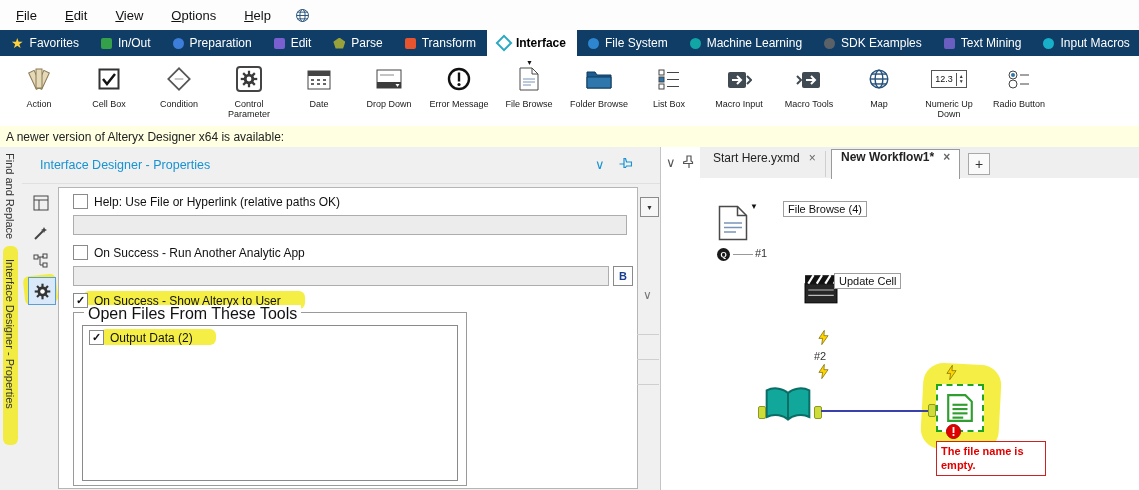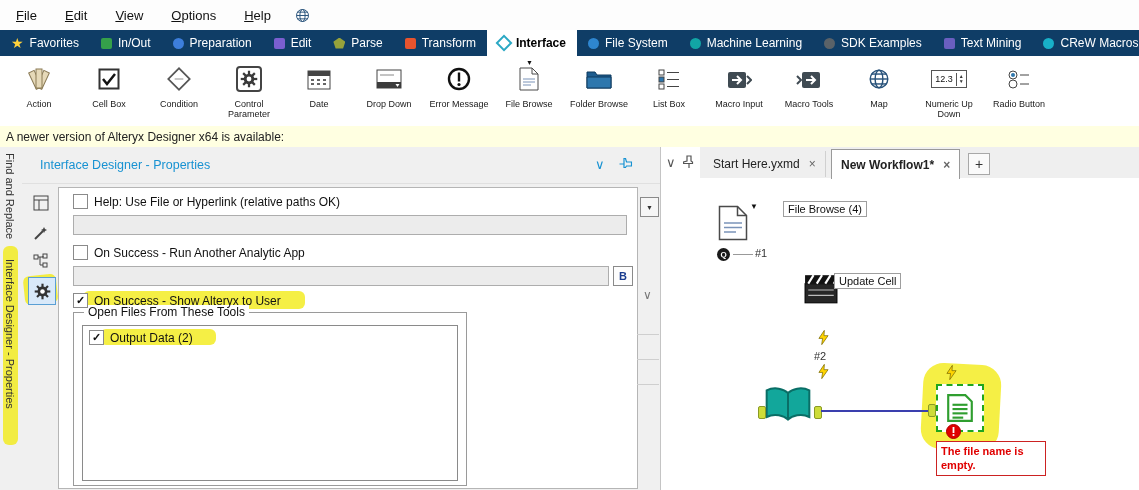"CReW Macros" span { text: CReW -> Input }
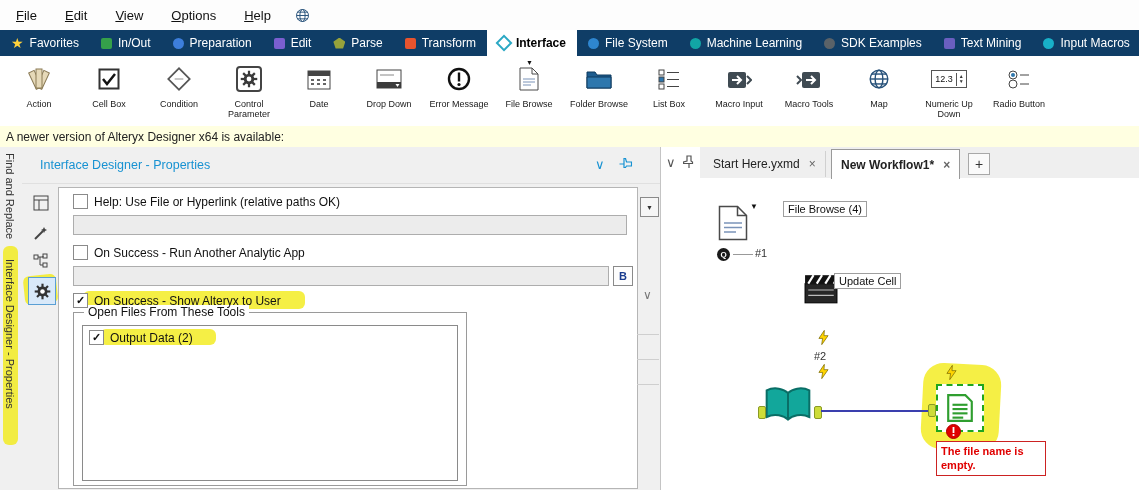"Start Here.yxmd" .ctab { align-items: center -> flex-start }
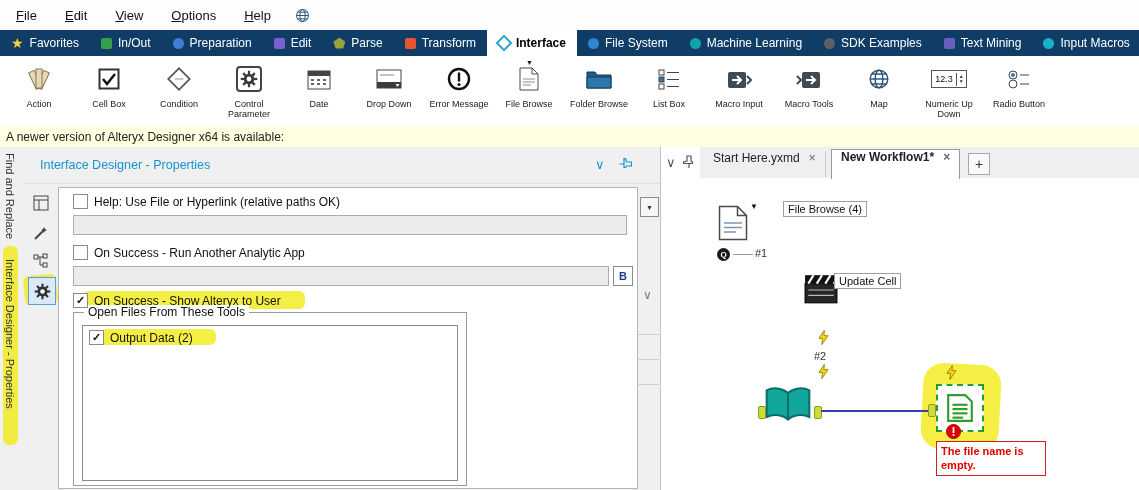"Open Files From These Tools" .legend { font-size: 12px -> 16px }
